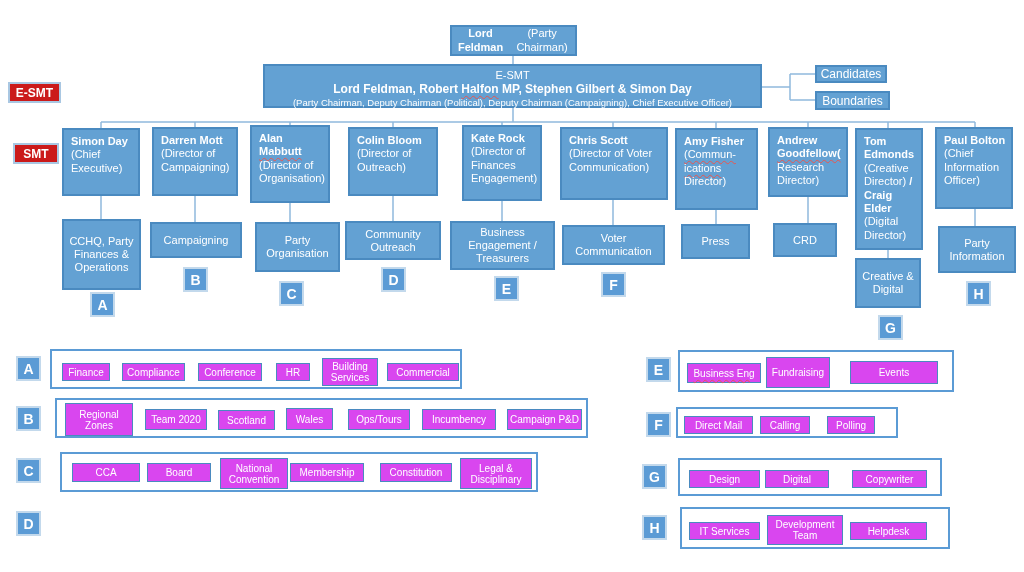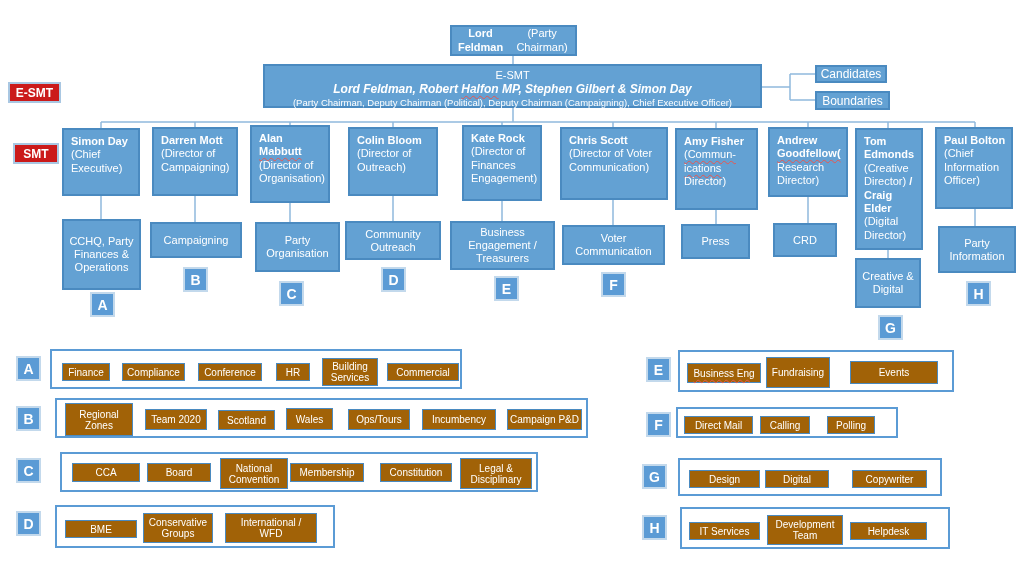"Lord Feldman, Robert Halfon MP," .esmt .l2 { font-style: italic -> none }
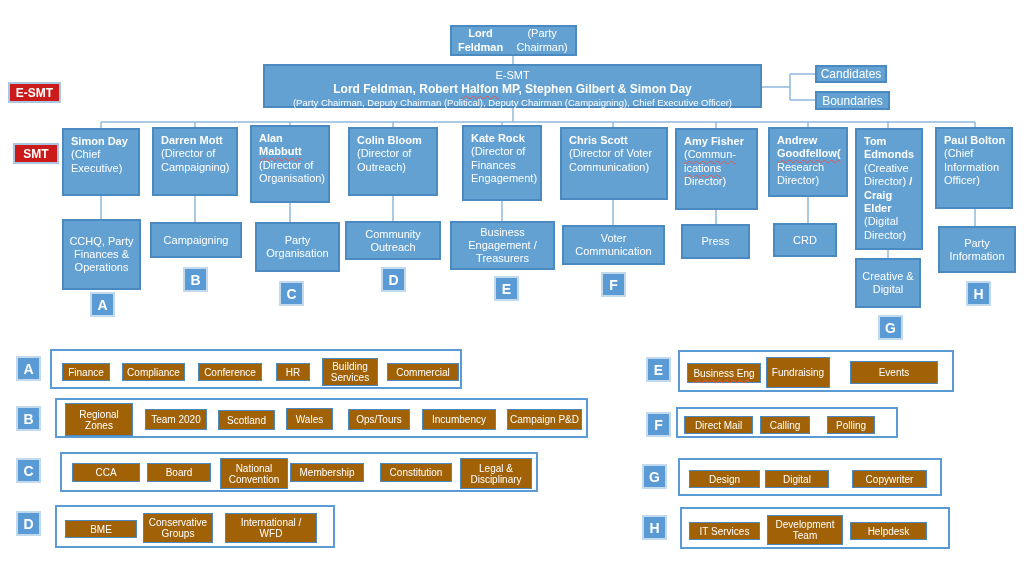"Finance" .gitem { background: #a16207 -> #d946ef }
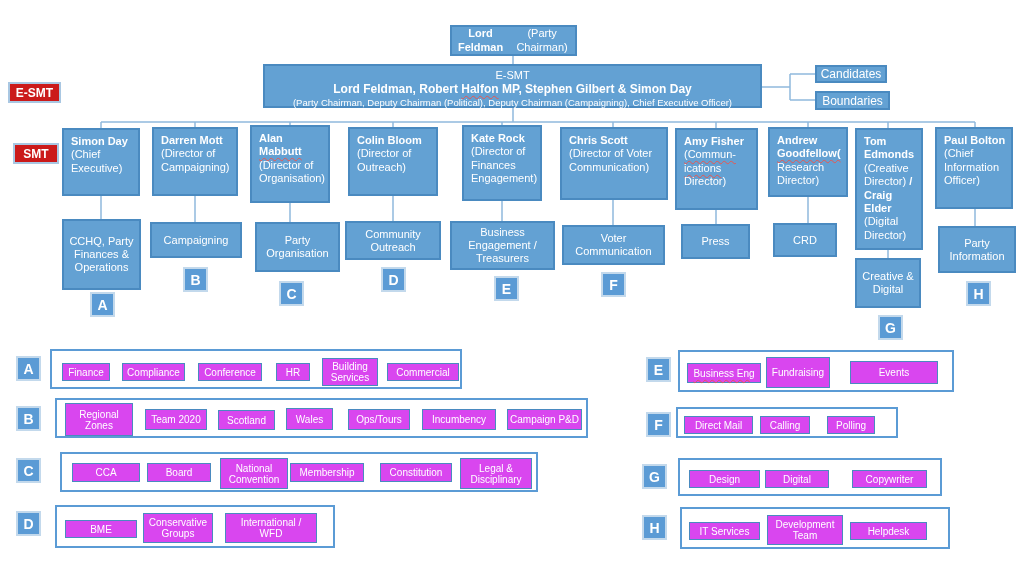"BME" div.group { html: <div> <div>BME</div> <div>Conservative Groups</div> <div>International / WFD</div> </div> -> none }
